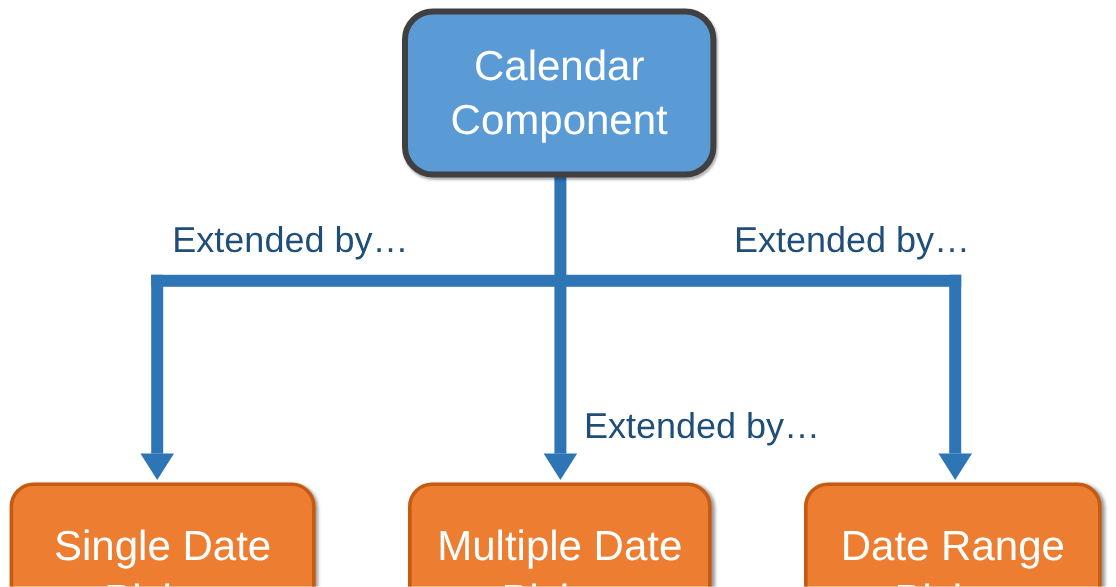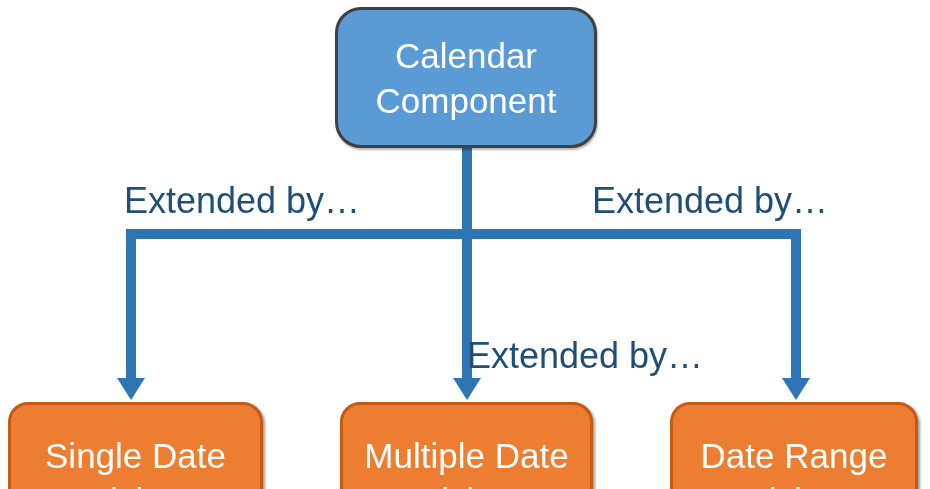"Calendar Component" .node-root { border: 3px solid #404040 -> 5px solid #404040 }
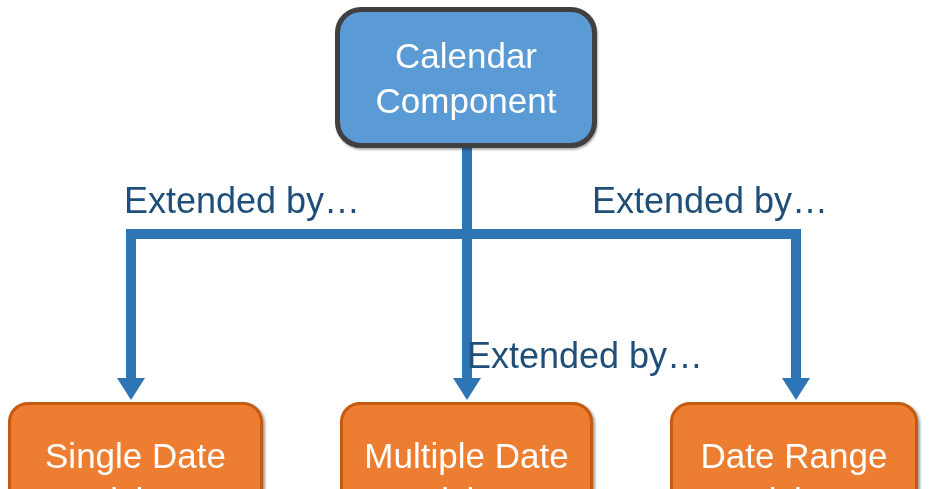"Extended by…" .edge-label { font-size: 36px -> 30px }
